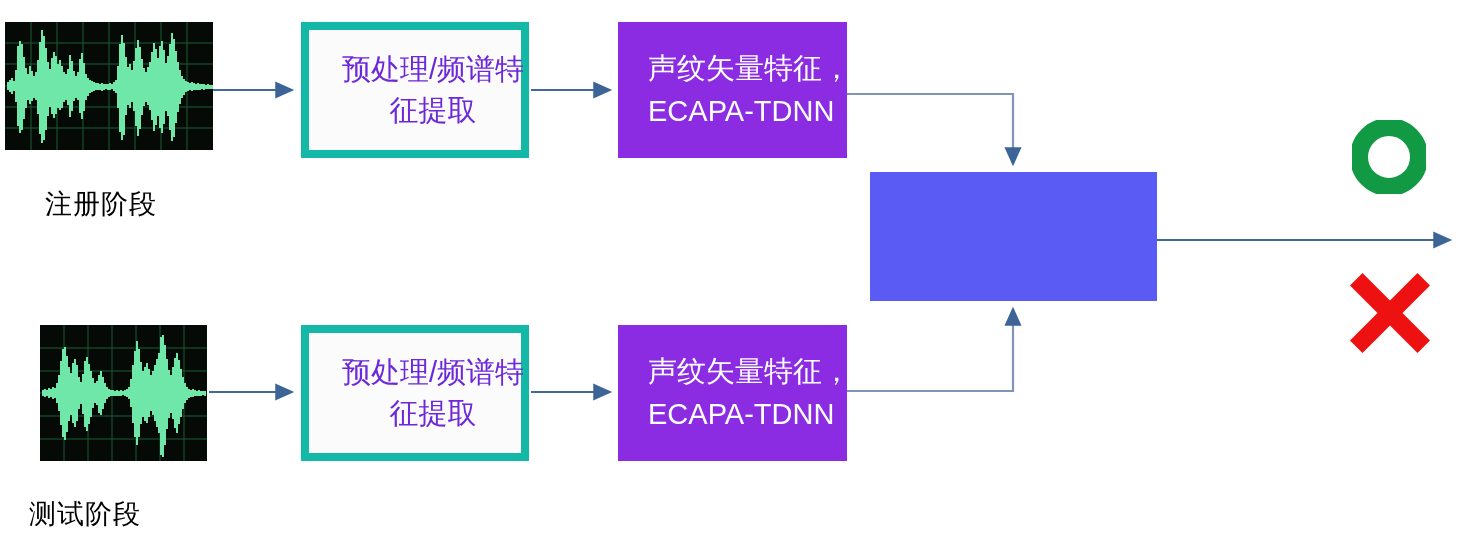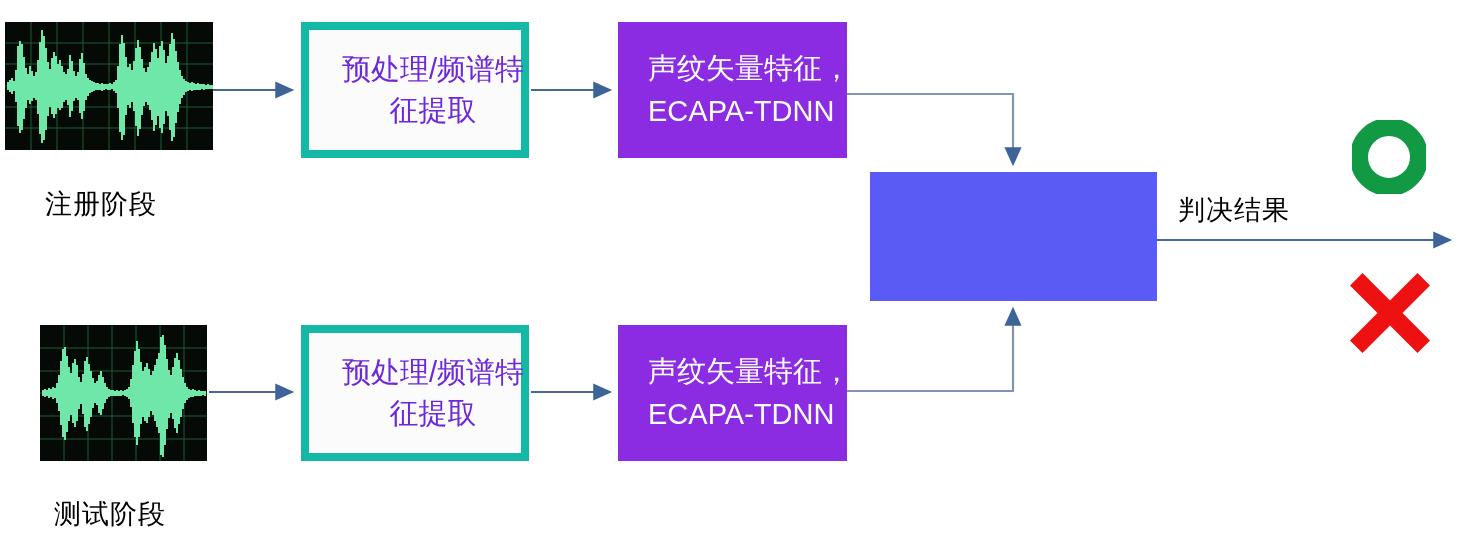"判决结果" div.verdict-label { html: <div>判决结果</div> -> none }
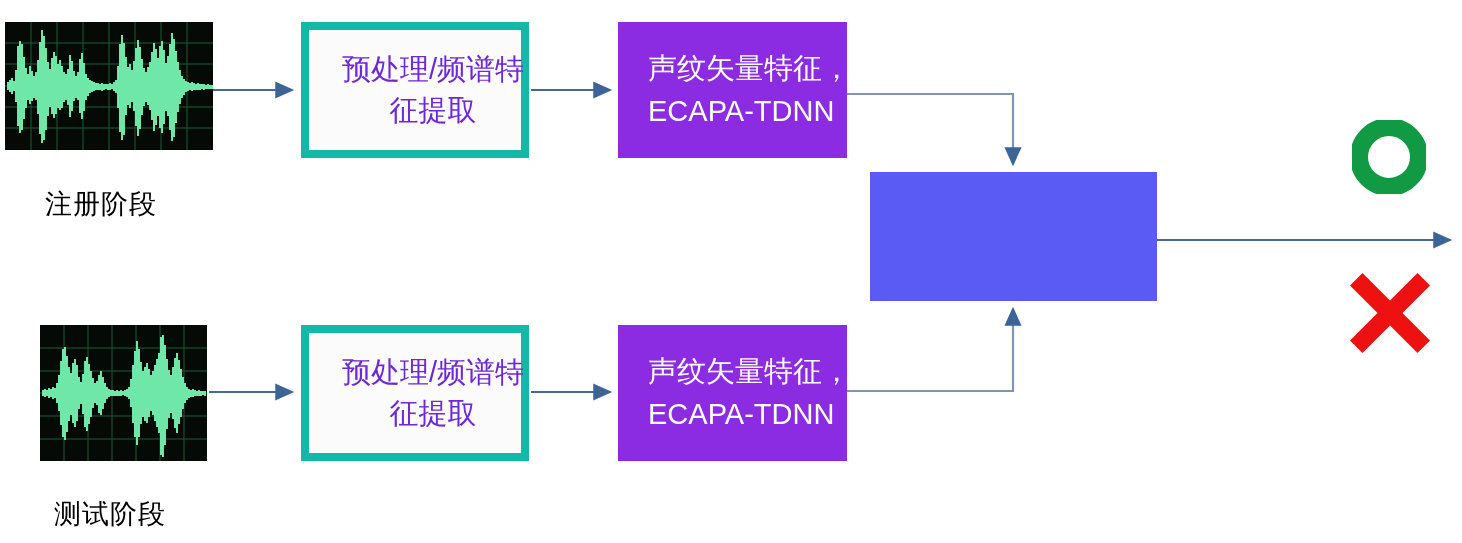"测试阶段" div.stage-label { left: 54px -> 29px }
